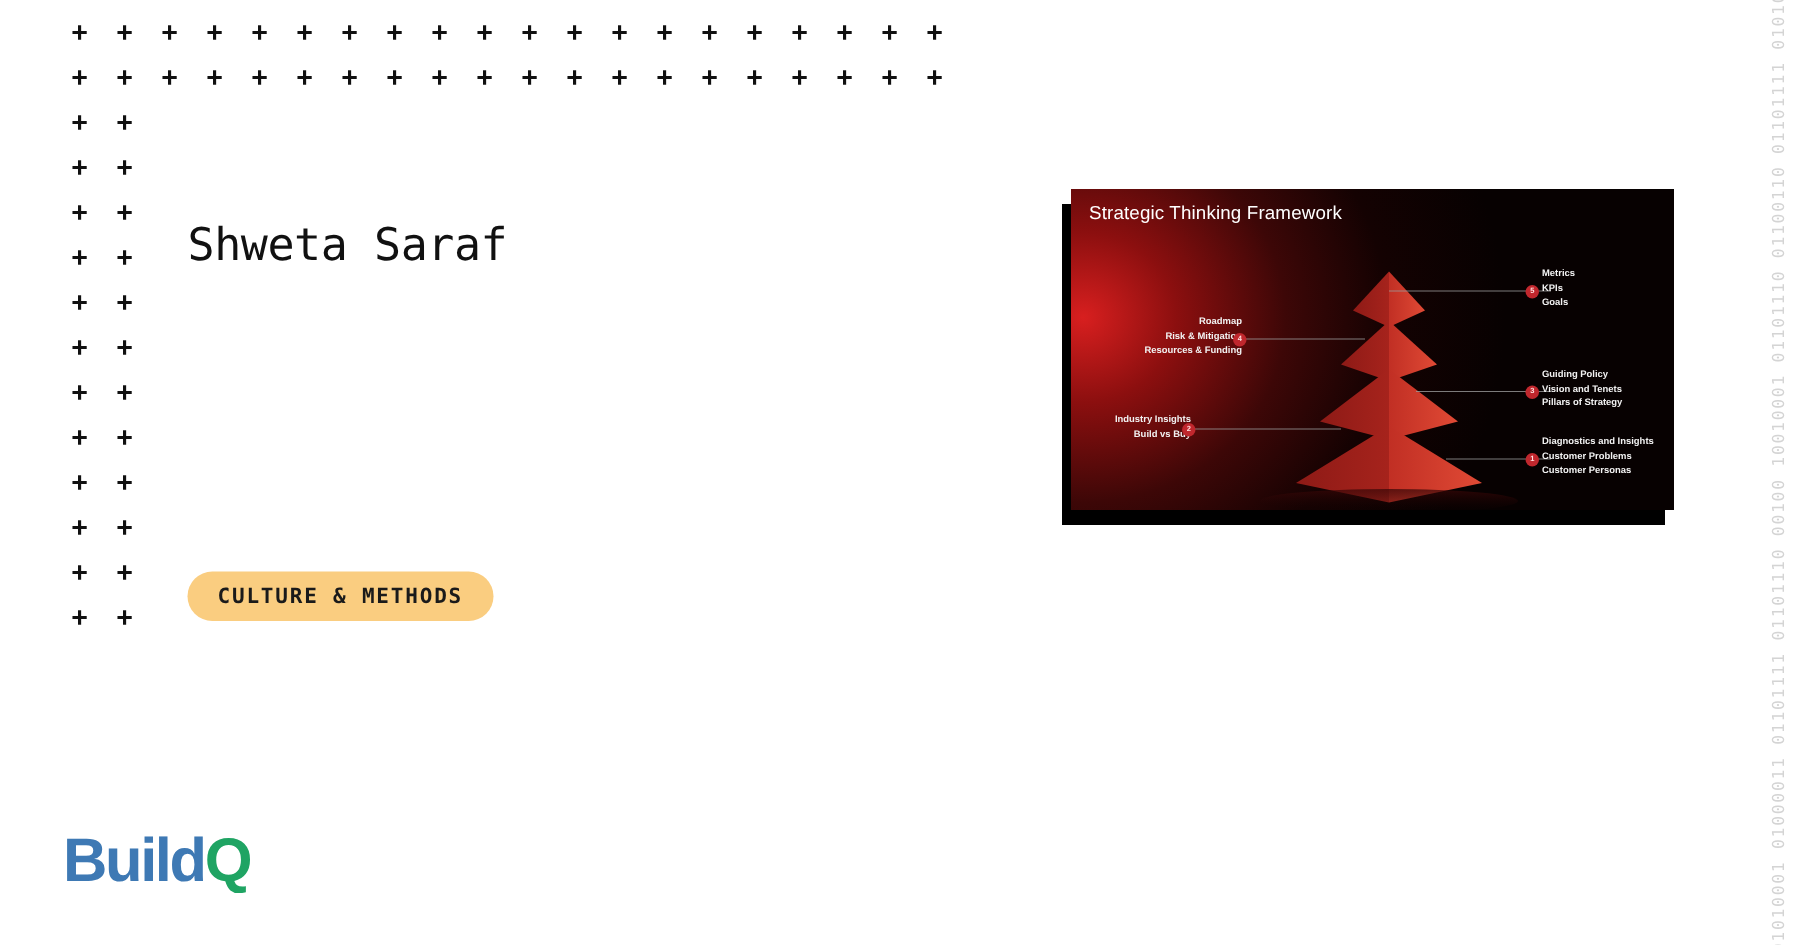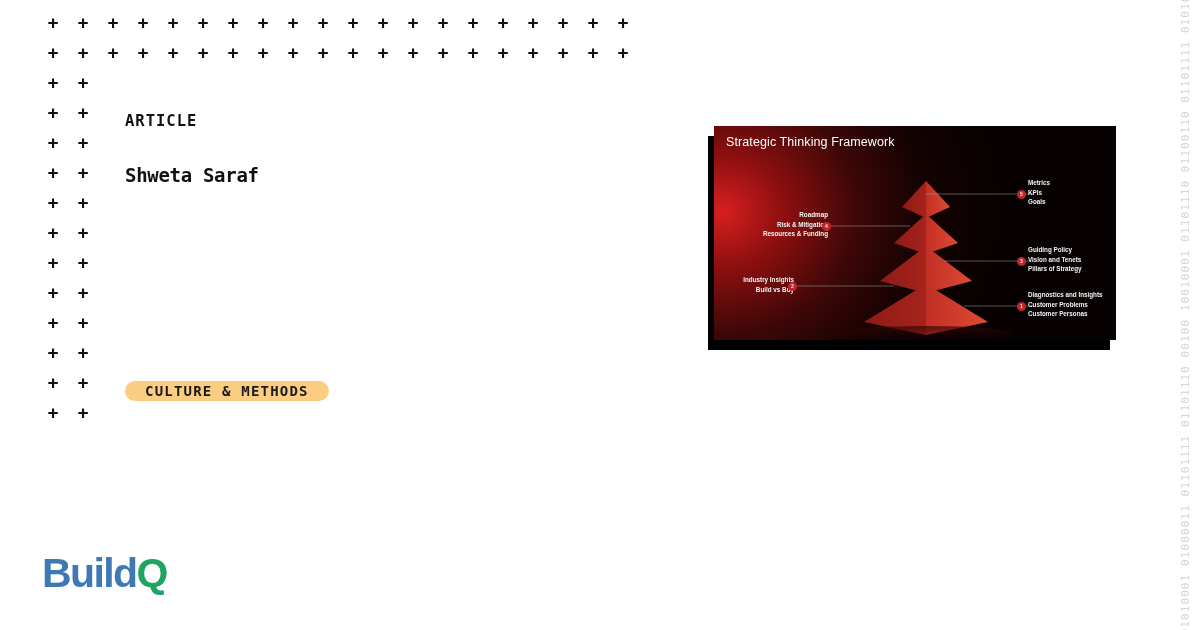"ARTICLE" div { html: <div>ARTICLE</div> -> none }
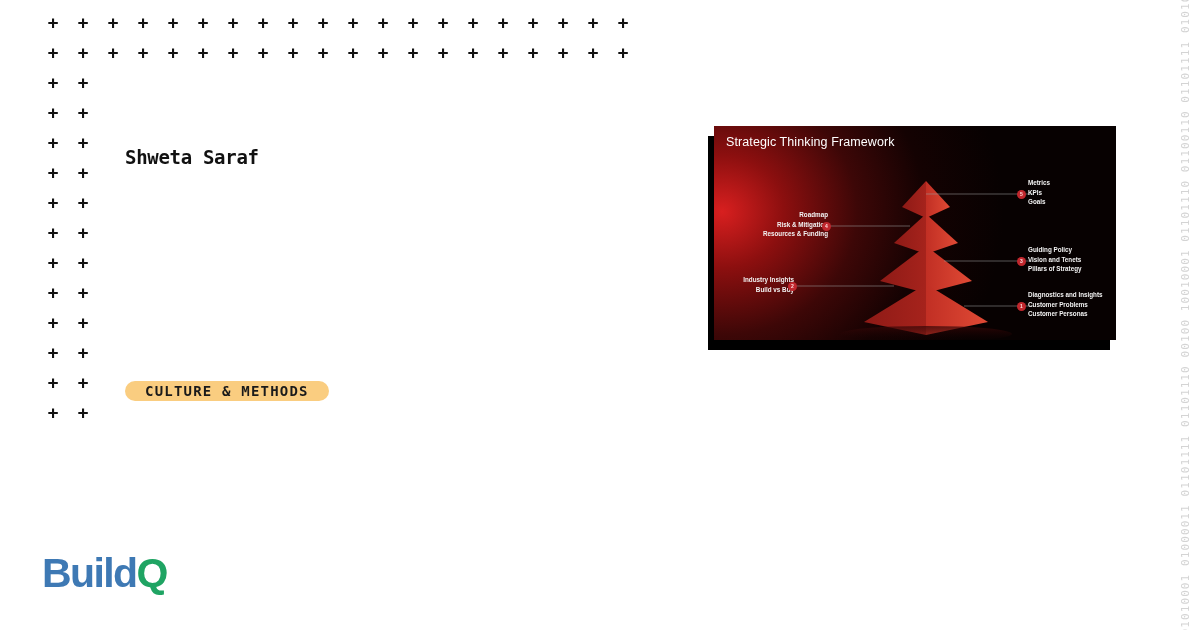"Shweta Saraf" #author { font-size: 19px -> 30px; font-weight: 700 -> 400 }
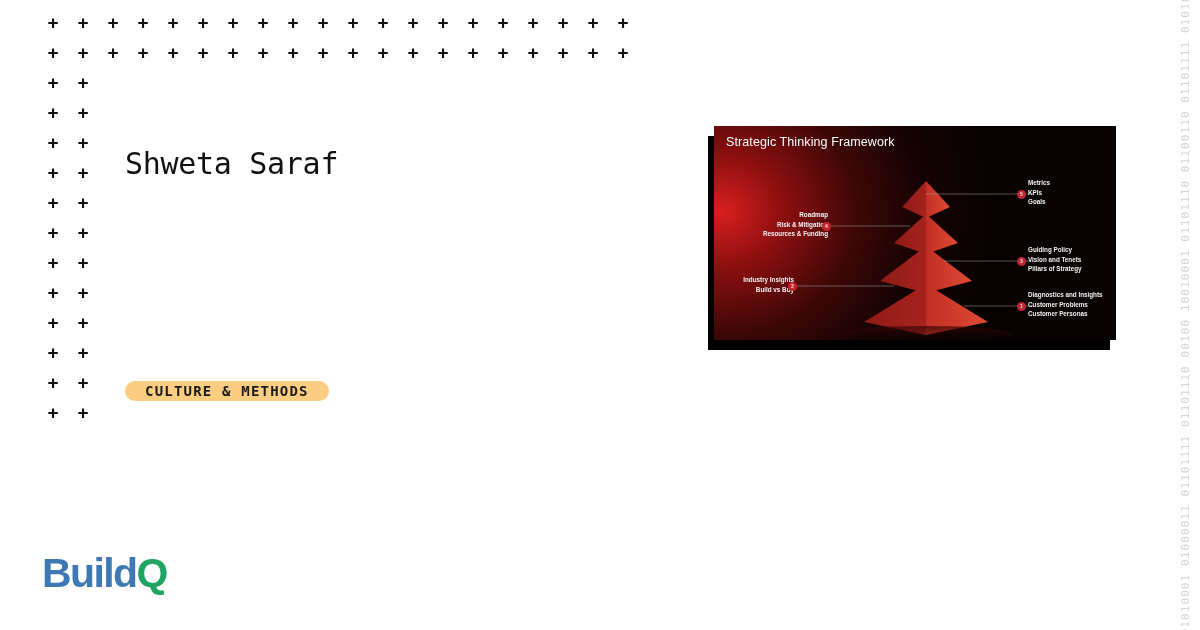"CULTURE & METHODS" #topic-badge { height: 20px -> 33px }
